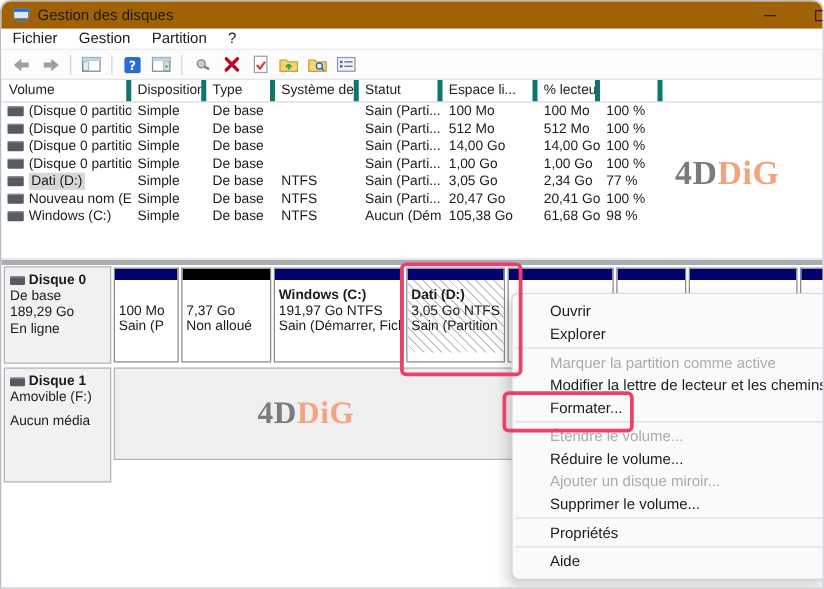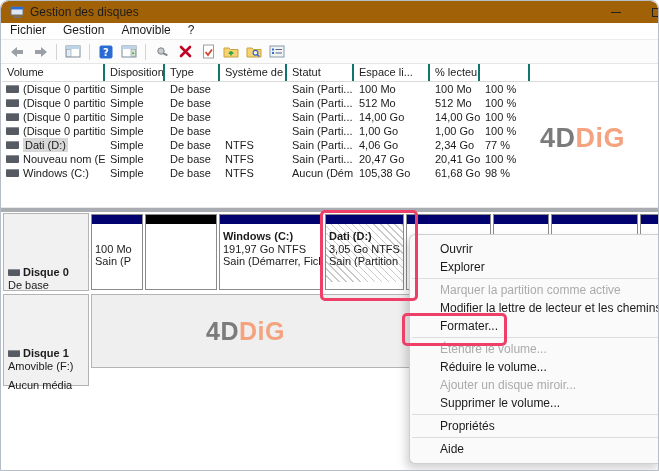"Amovible" span.mitem { text: Amovible -> Partition }
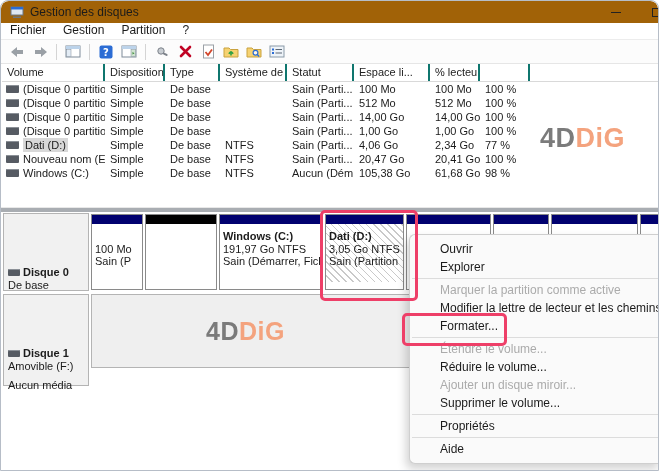"Volume" .vhead .hc { border-right: 2px solid #0f766e -> 4px solid #0f766e }
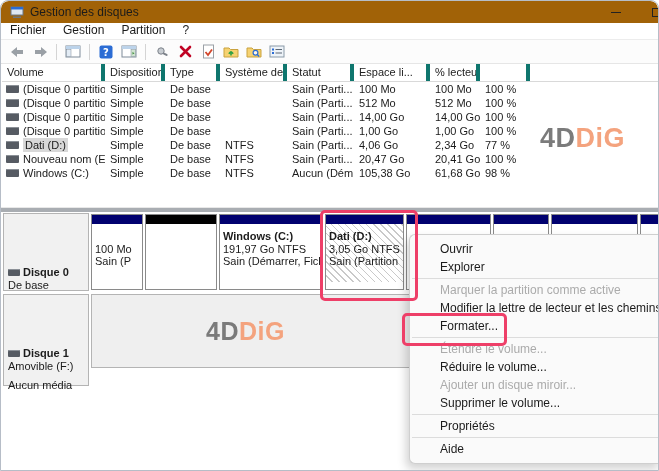"4,06 Go" div.vc { text: 4,06 -> 3,05 }
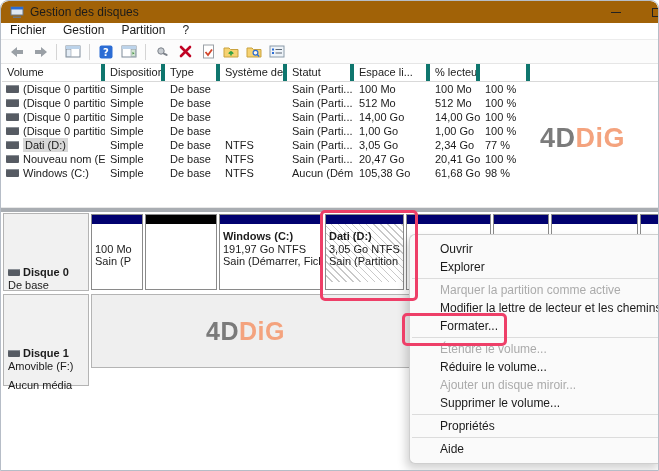"4DDiG" .wm { font-family: Liberation Sans, sans-serif -> Liberation Serif, serif }
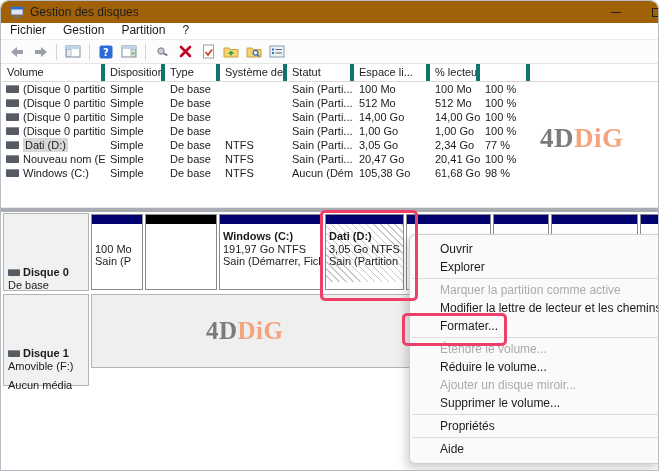"Disque 0" .dpanel .dname { margin-top: 48px -> none }
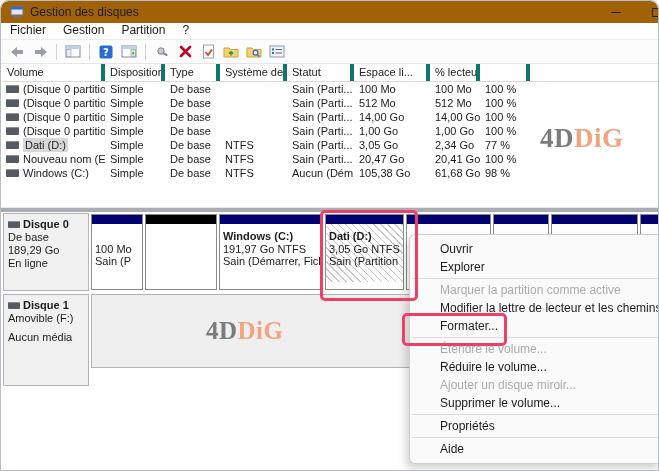"7,37 Go" div.pbody { html: none -> <div> <div></div> <div>7,37 Go</div> <div>Non alloué</div> </div> }
